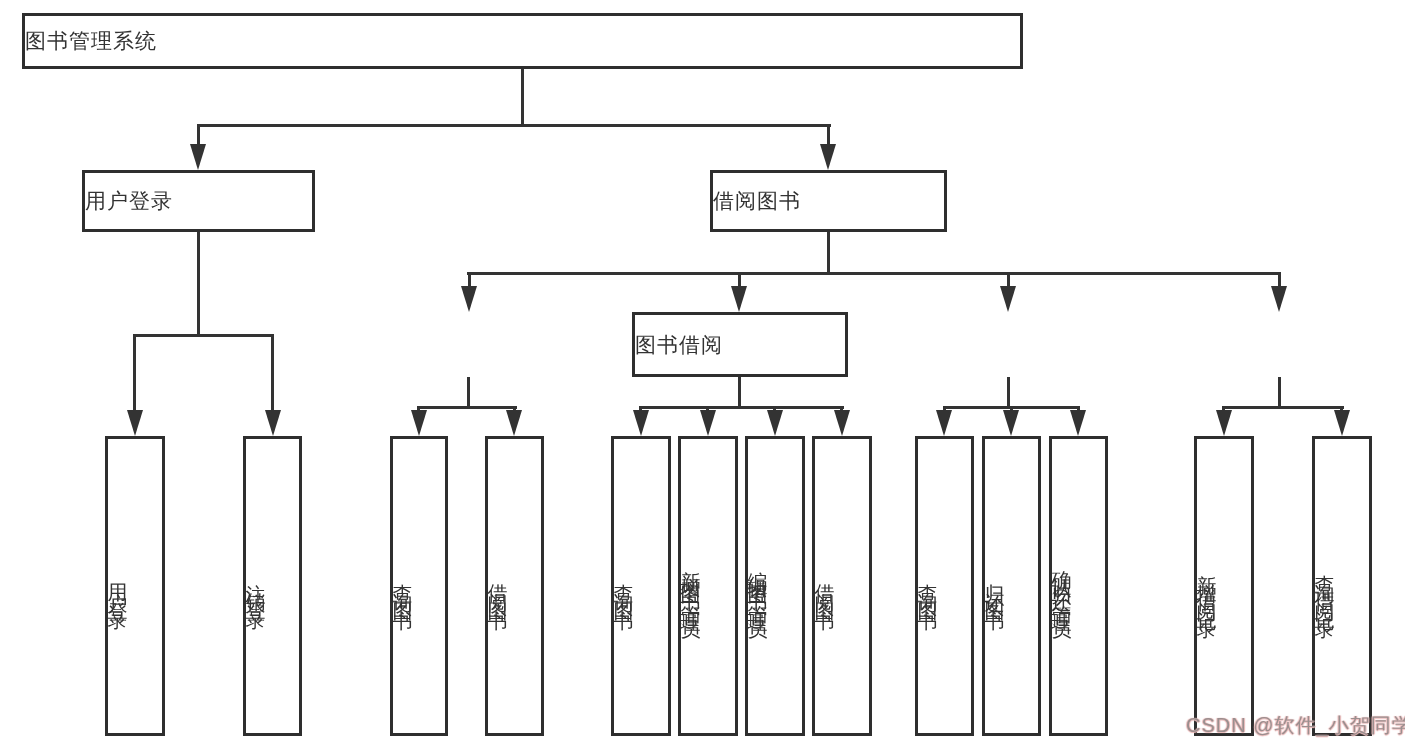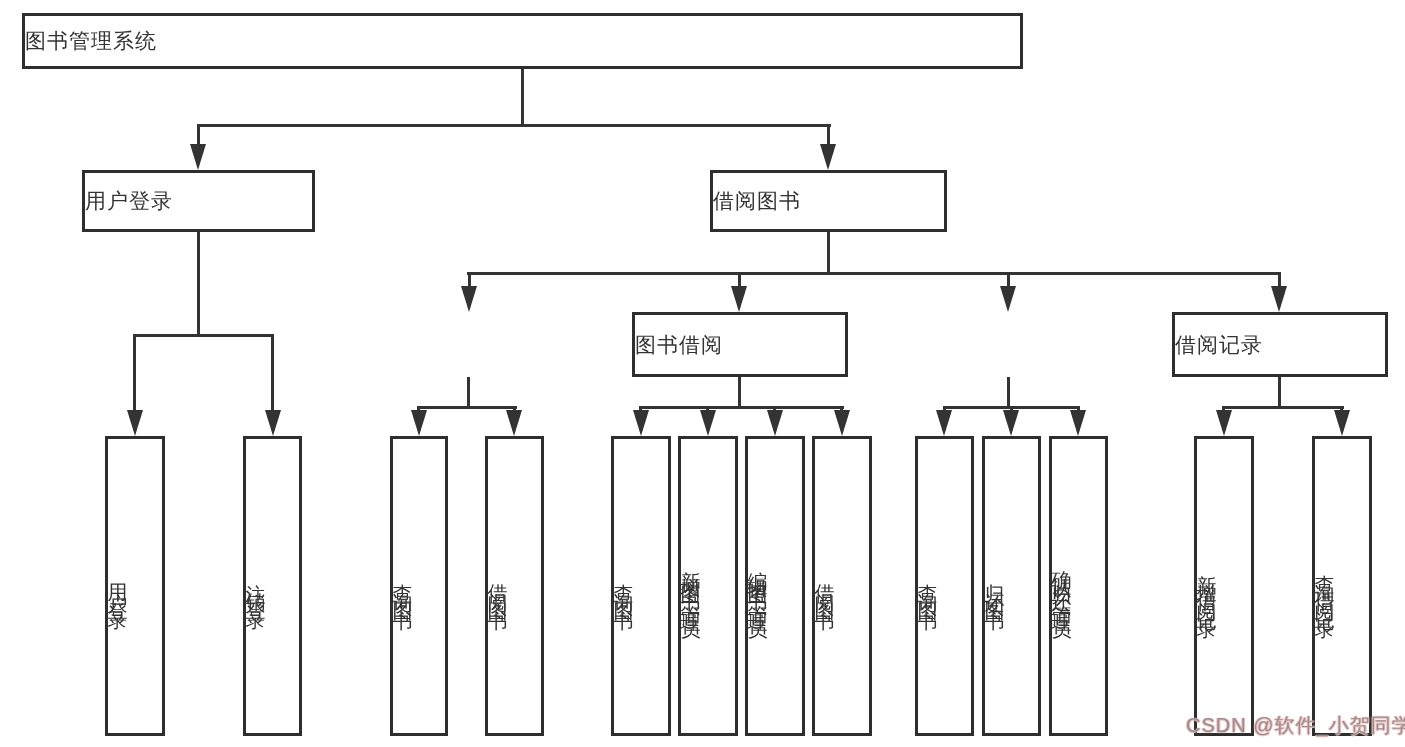"借阅记录" div.box { html: <div> <span>借阅记录</span> </div> -> none }
